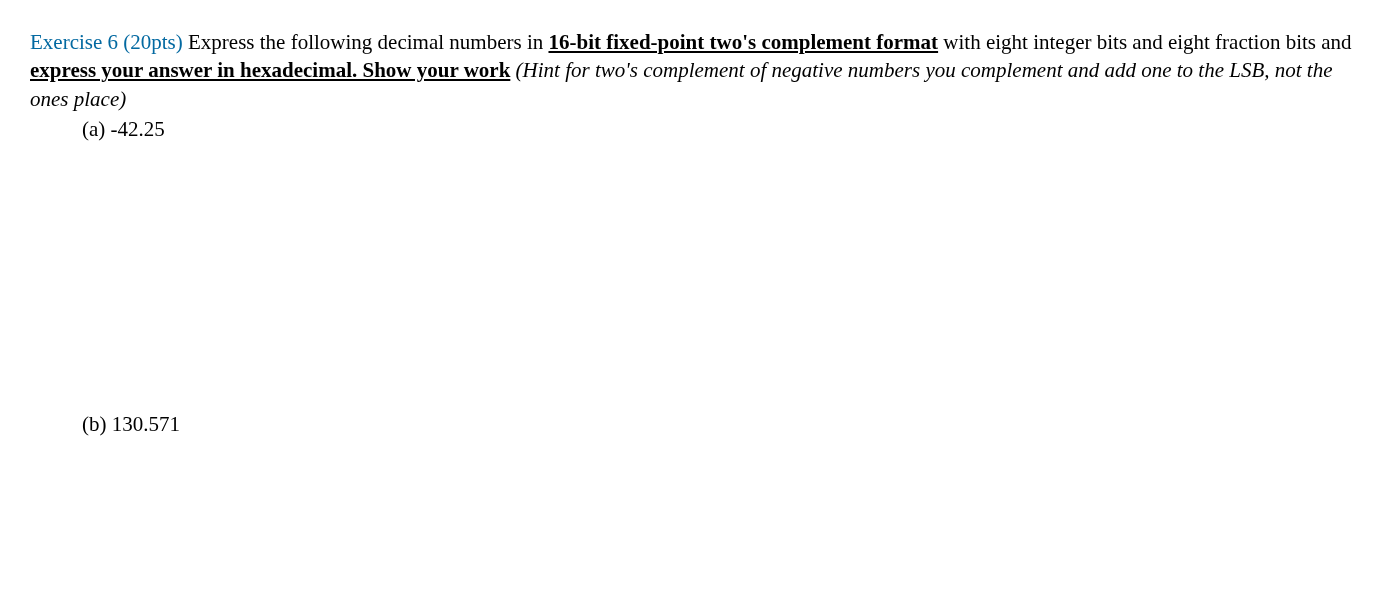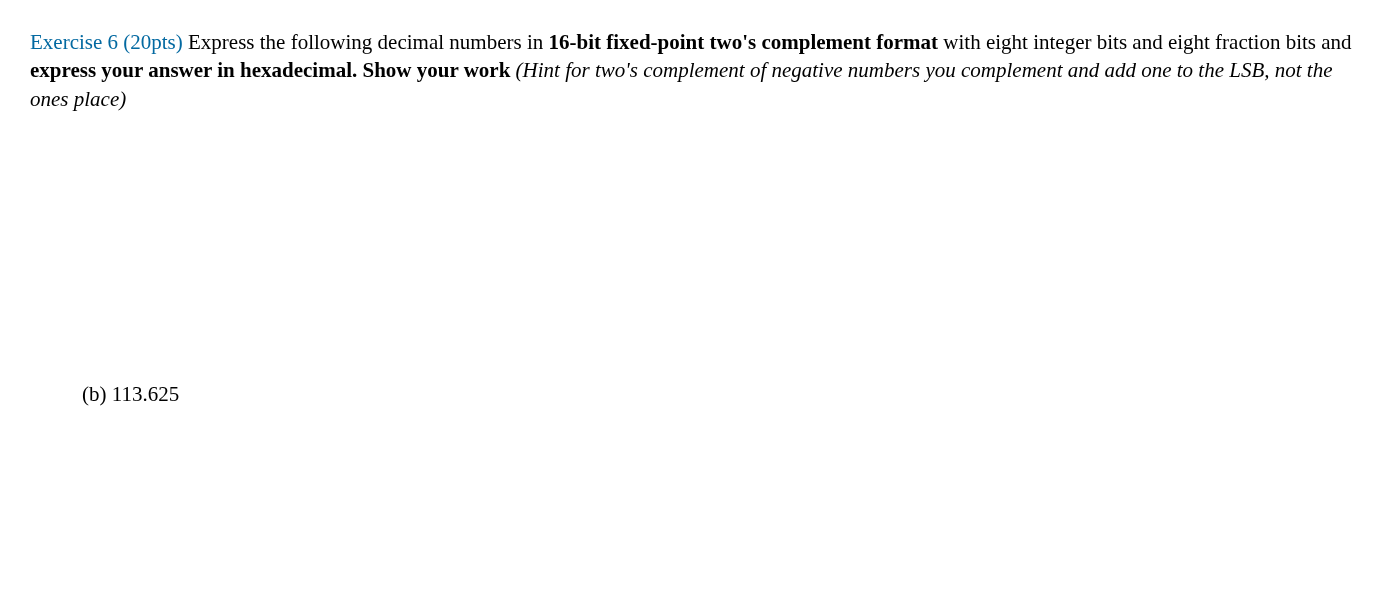"16-bit fixed-point two's complement" .bold { text-decoration: none -> underline }
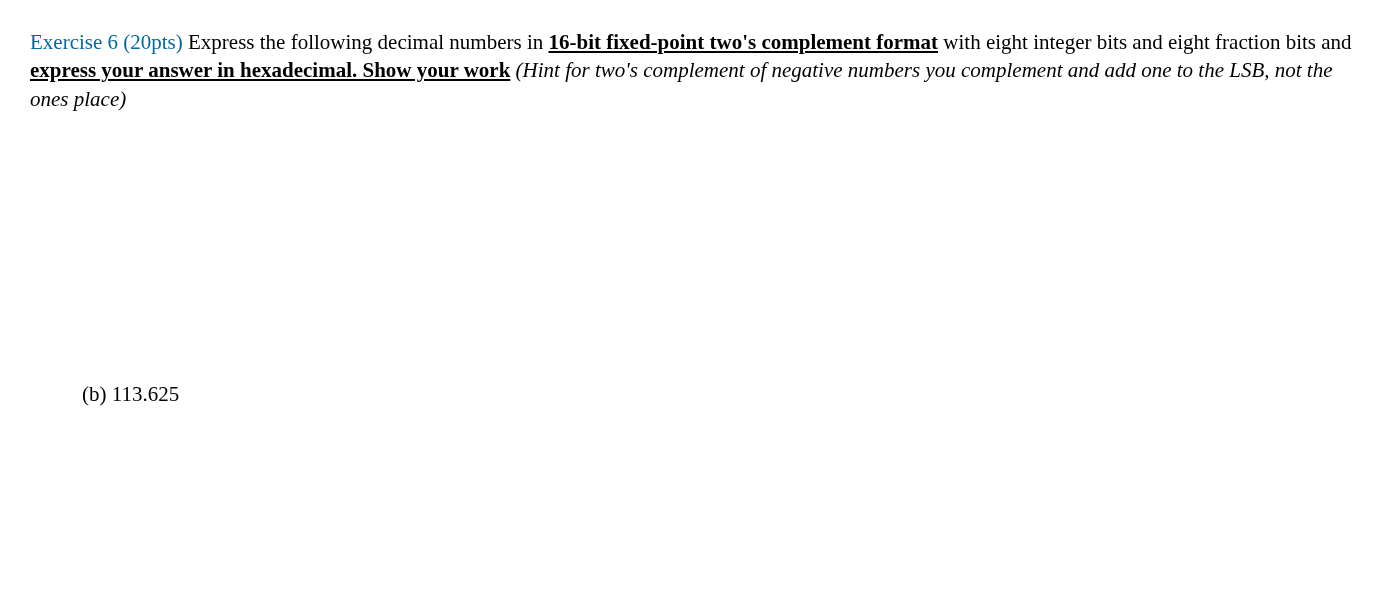"(a) -42.25" div.sub-item { html: none -> <div> <span>(a) -42.25</span> </div> }
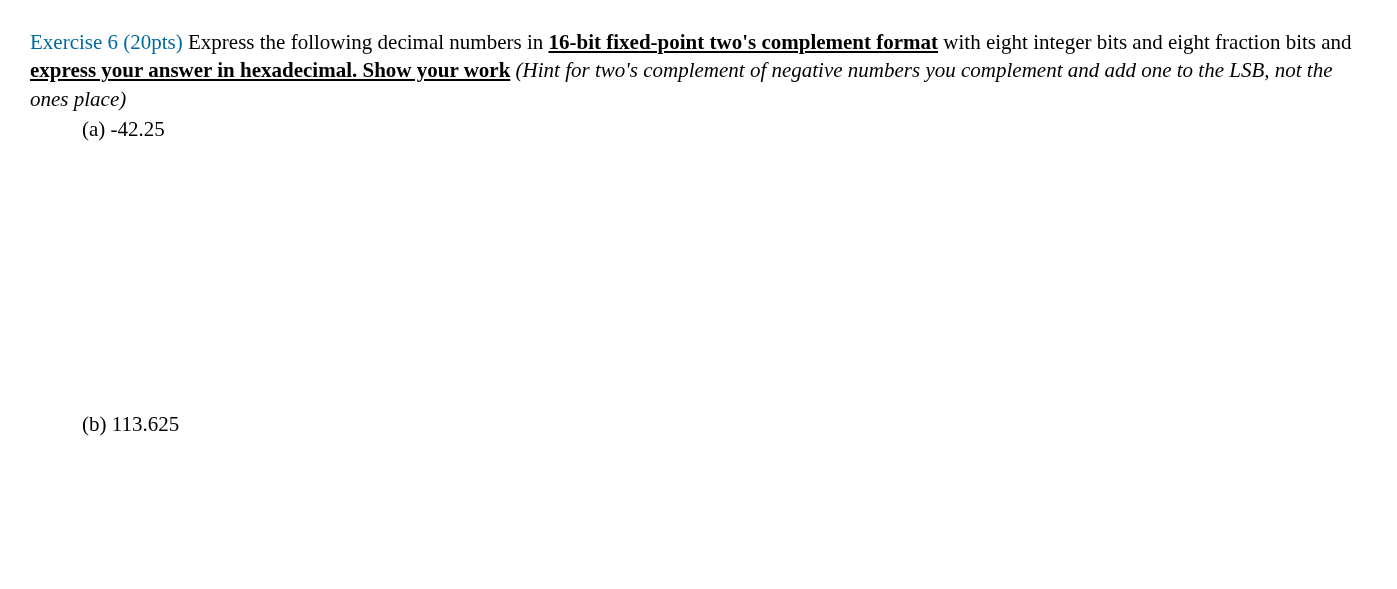"(b) 113.625" span { text: 113.625 -> 130.571 }
